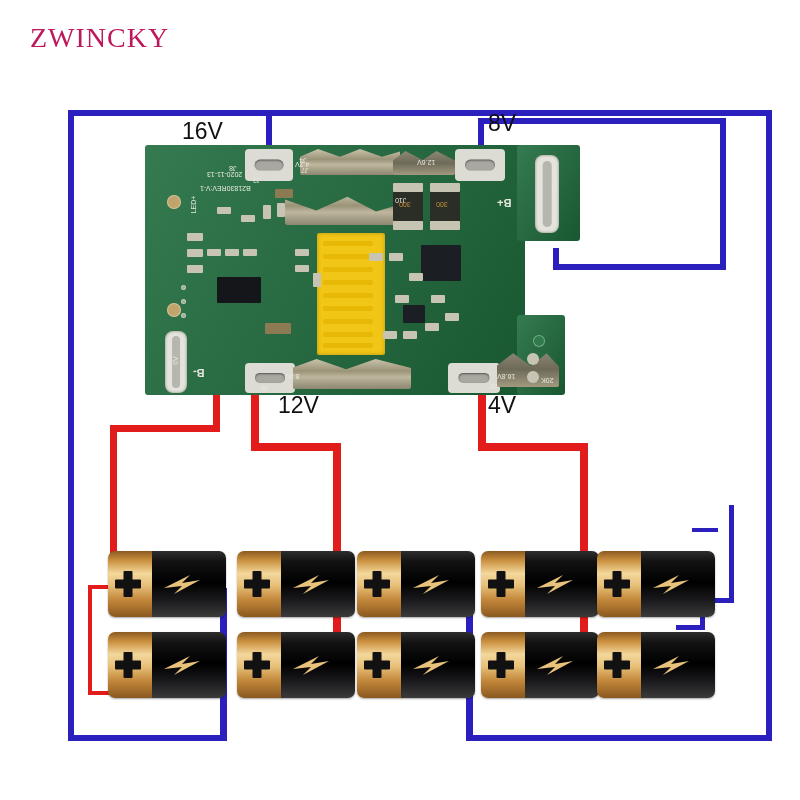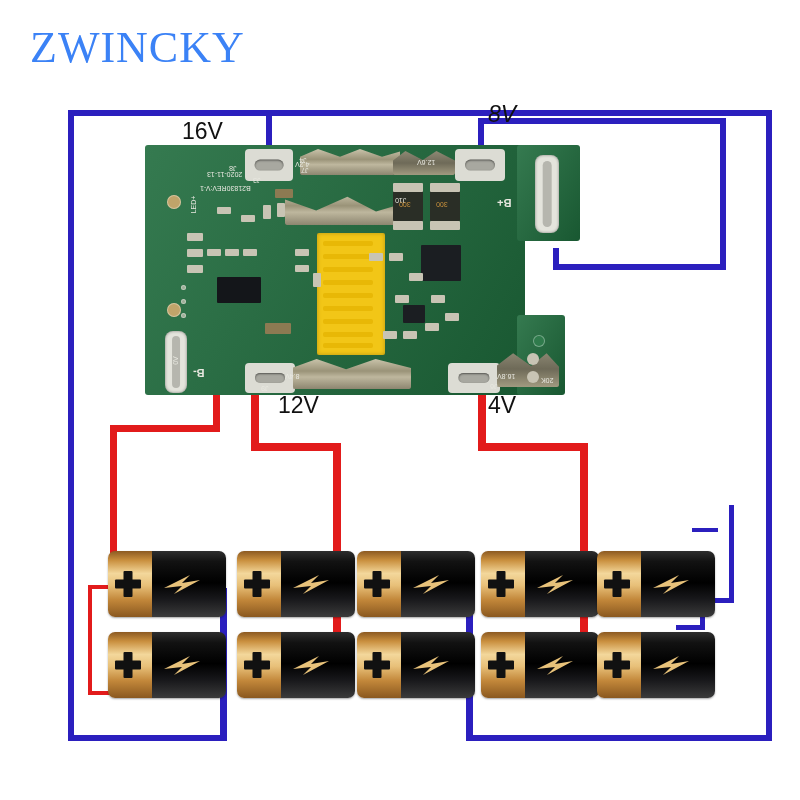"ZWINCKY" #brand { color: #3b82f6 -> #be185d; font-size: 44px -> 28px }
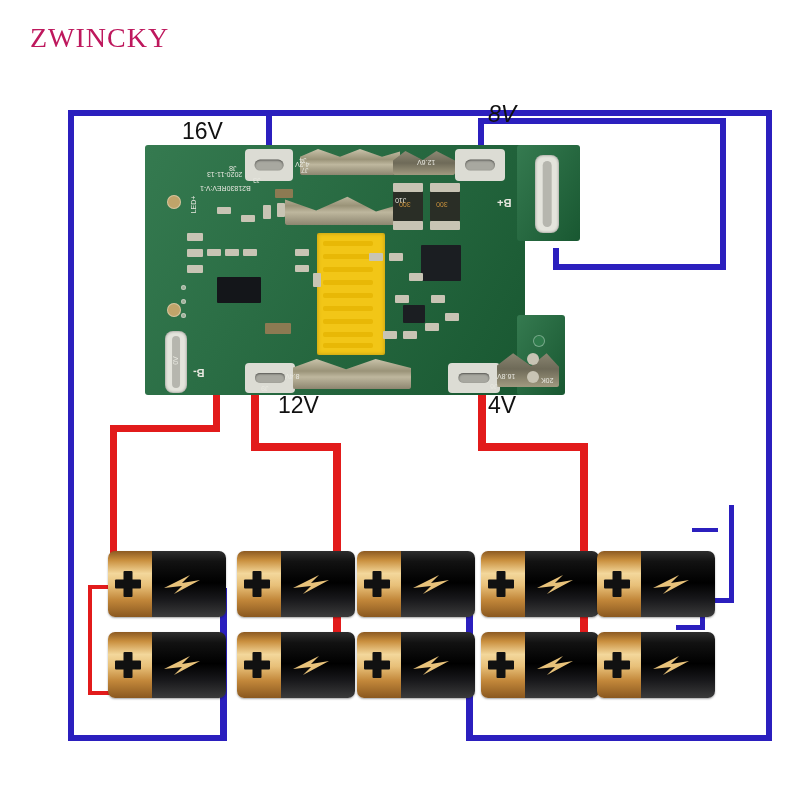"8V" div.vlabel { font-style: italic -> none; top: 101px -> 110px }
